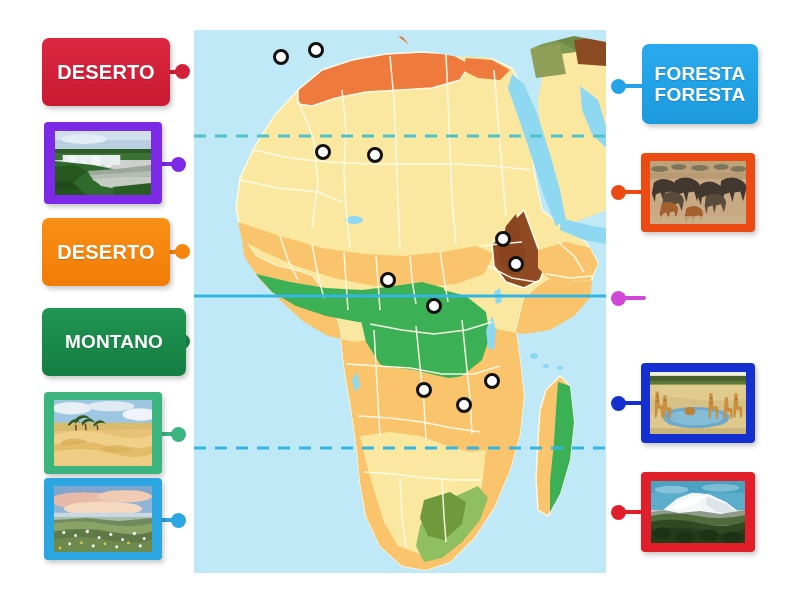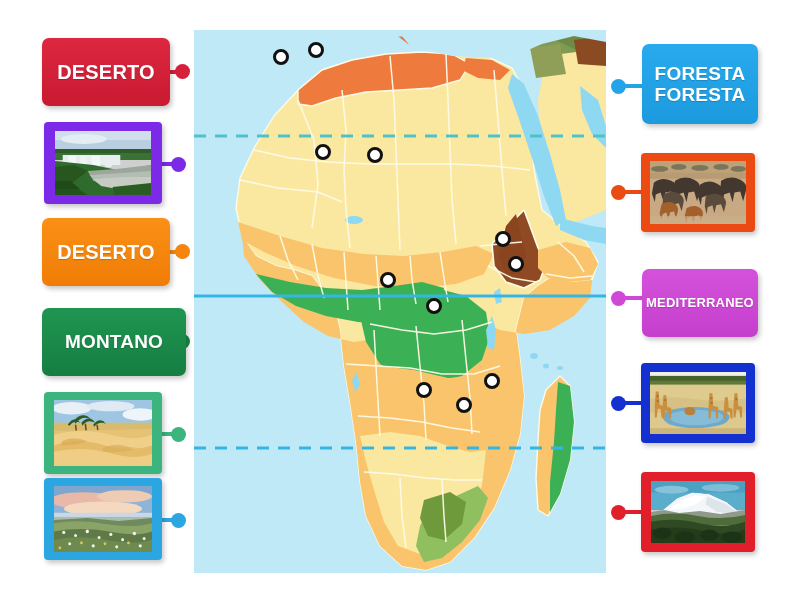"MEDITERRANEO" div.card { html: <div> <span>MEDITERRANEO</span> </div> -> none }
